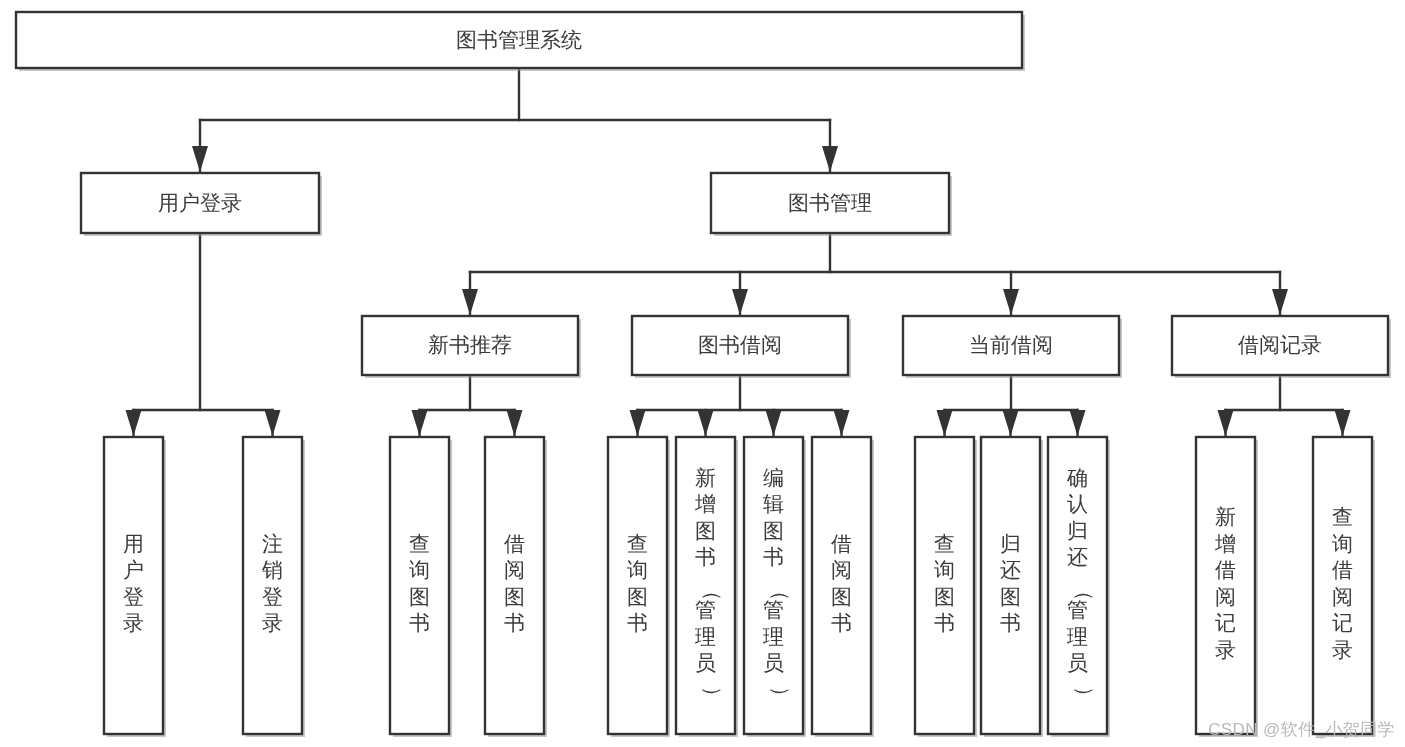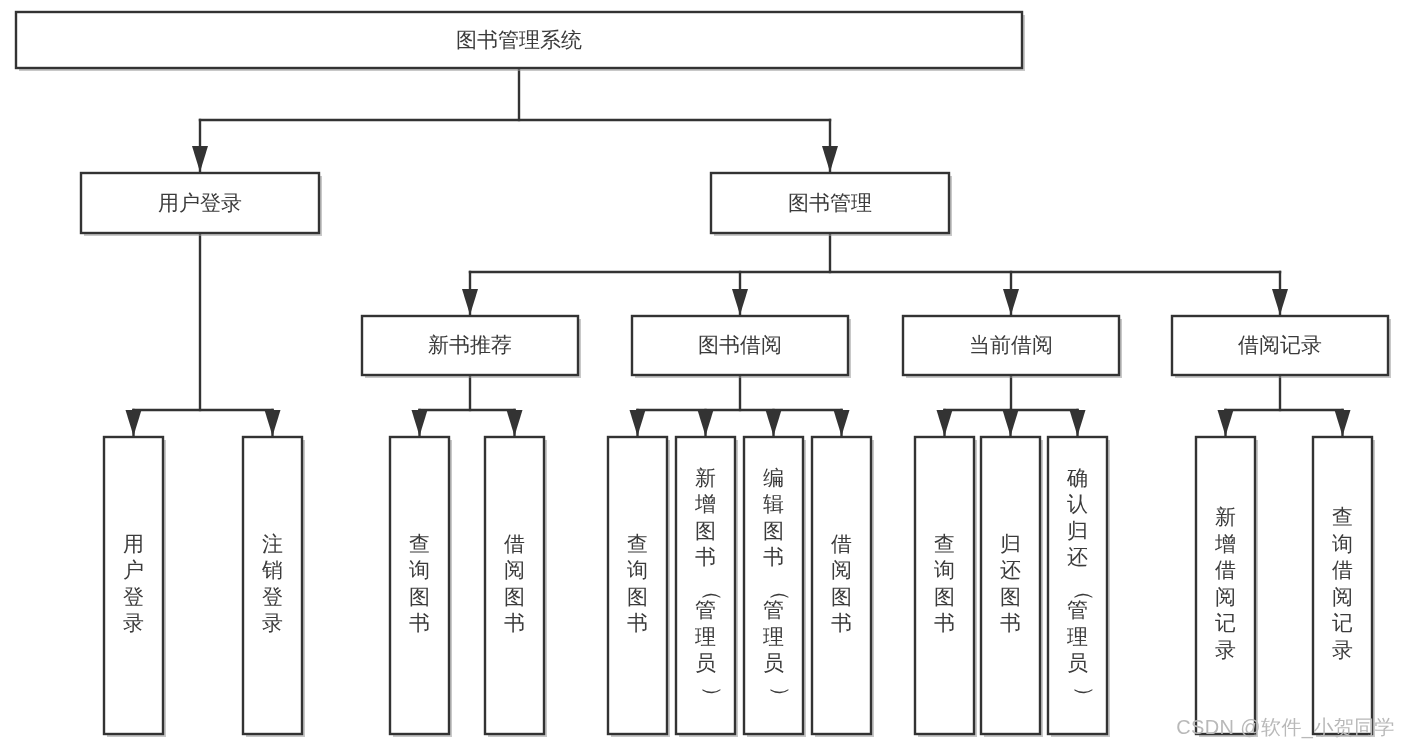"CSDN @软件_小贺同学" .watermark { font-size: 20px -> 17px }
